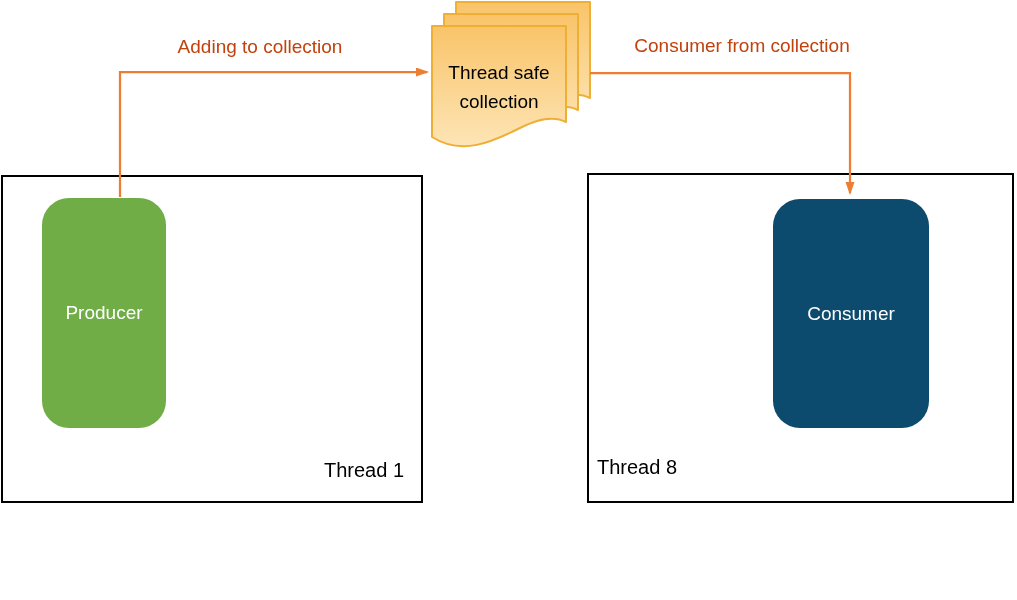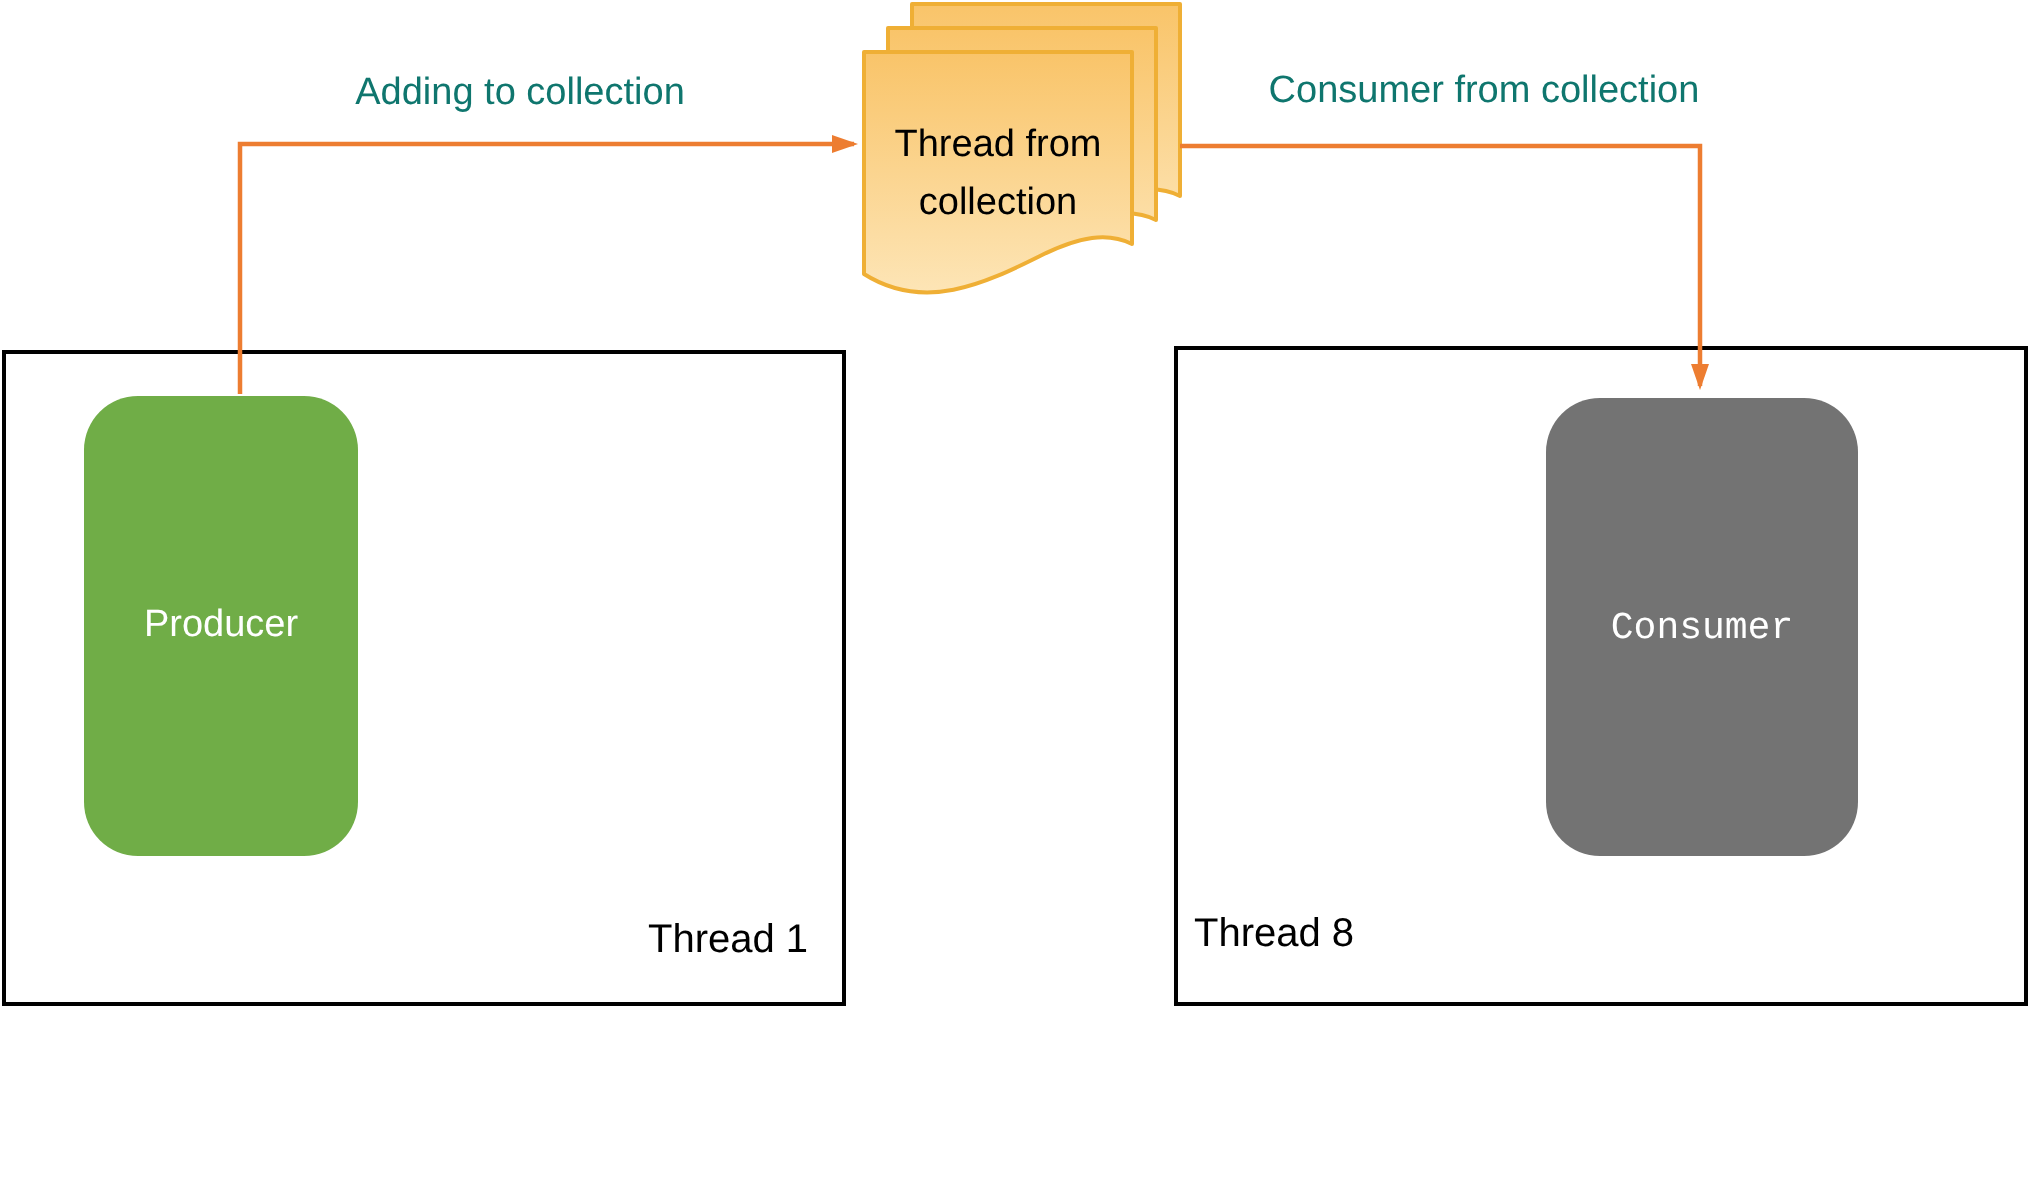"Adding to collection" .flow-label { color: #0f766e -> #c2410c }
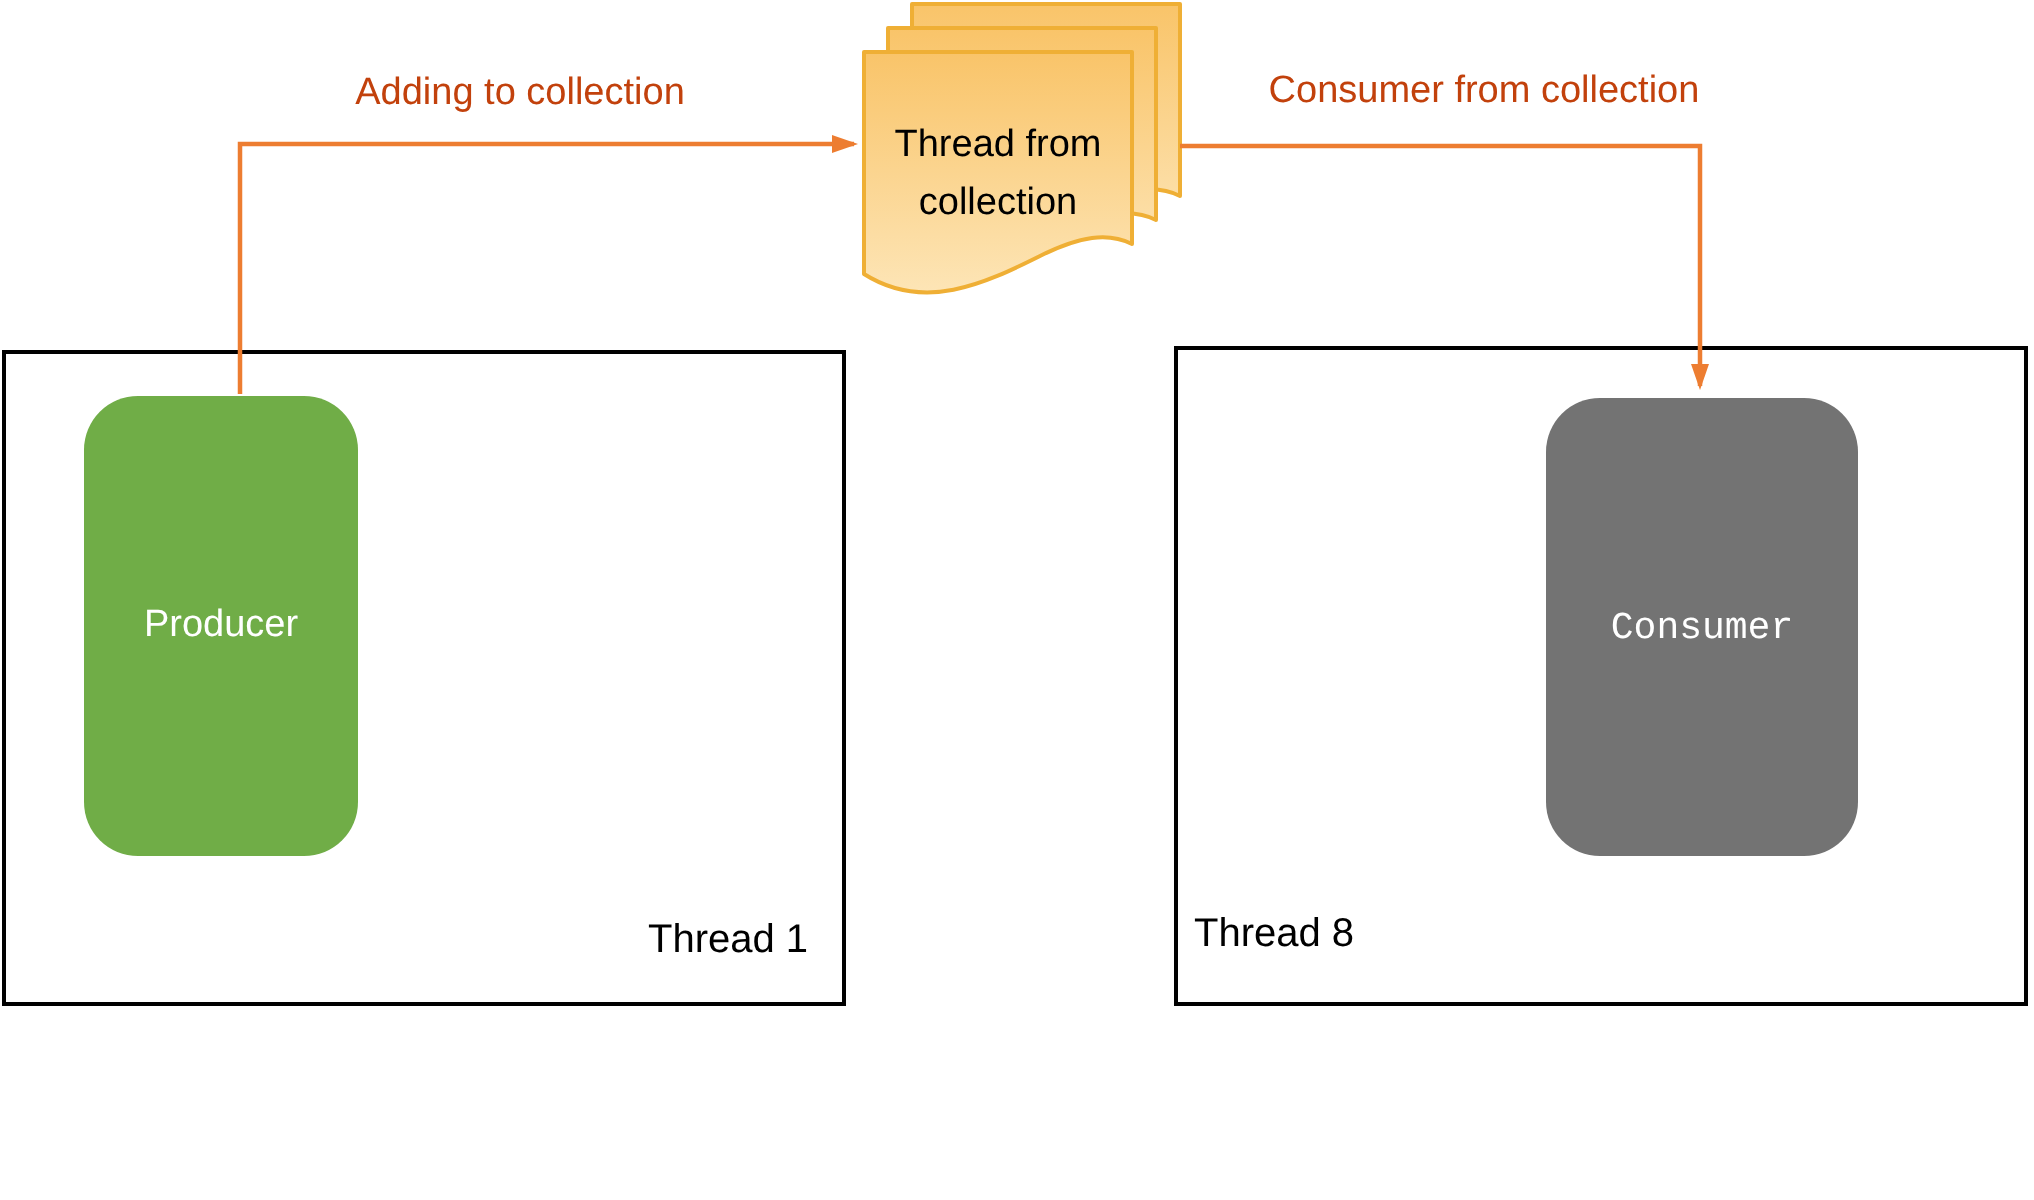"Thread from collection" div.collection-label { text: from -> safe }
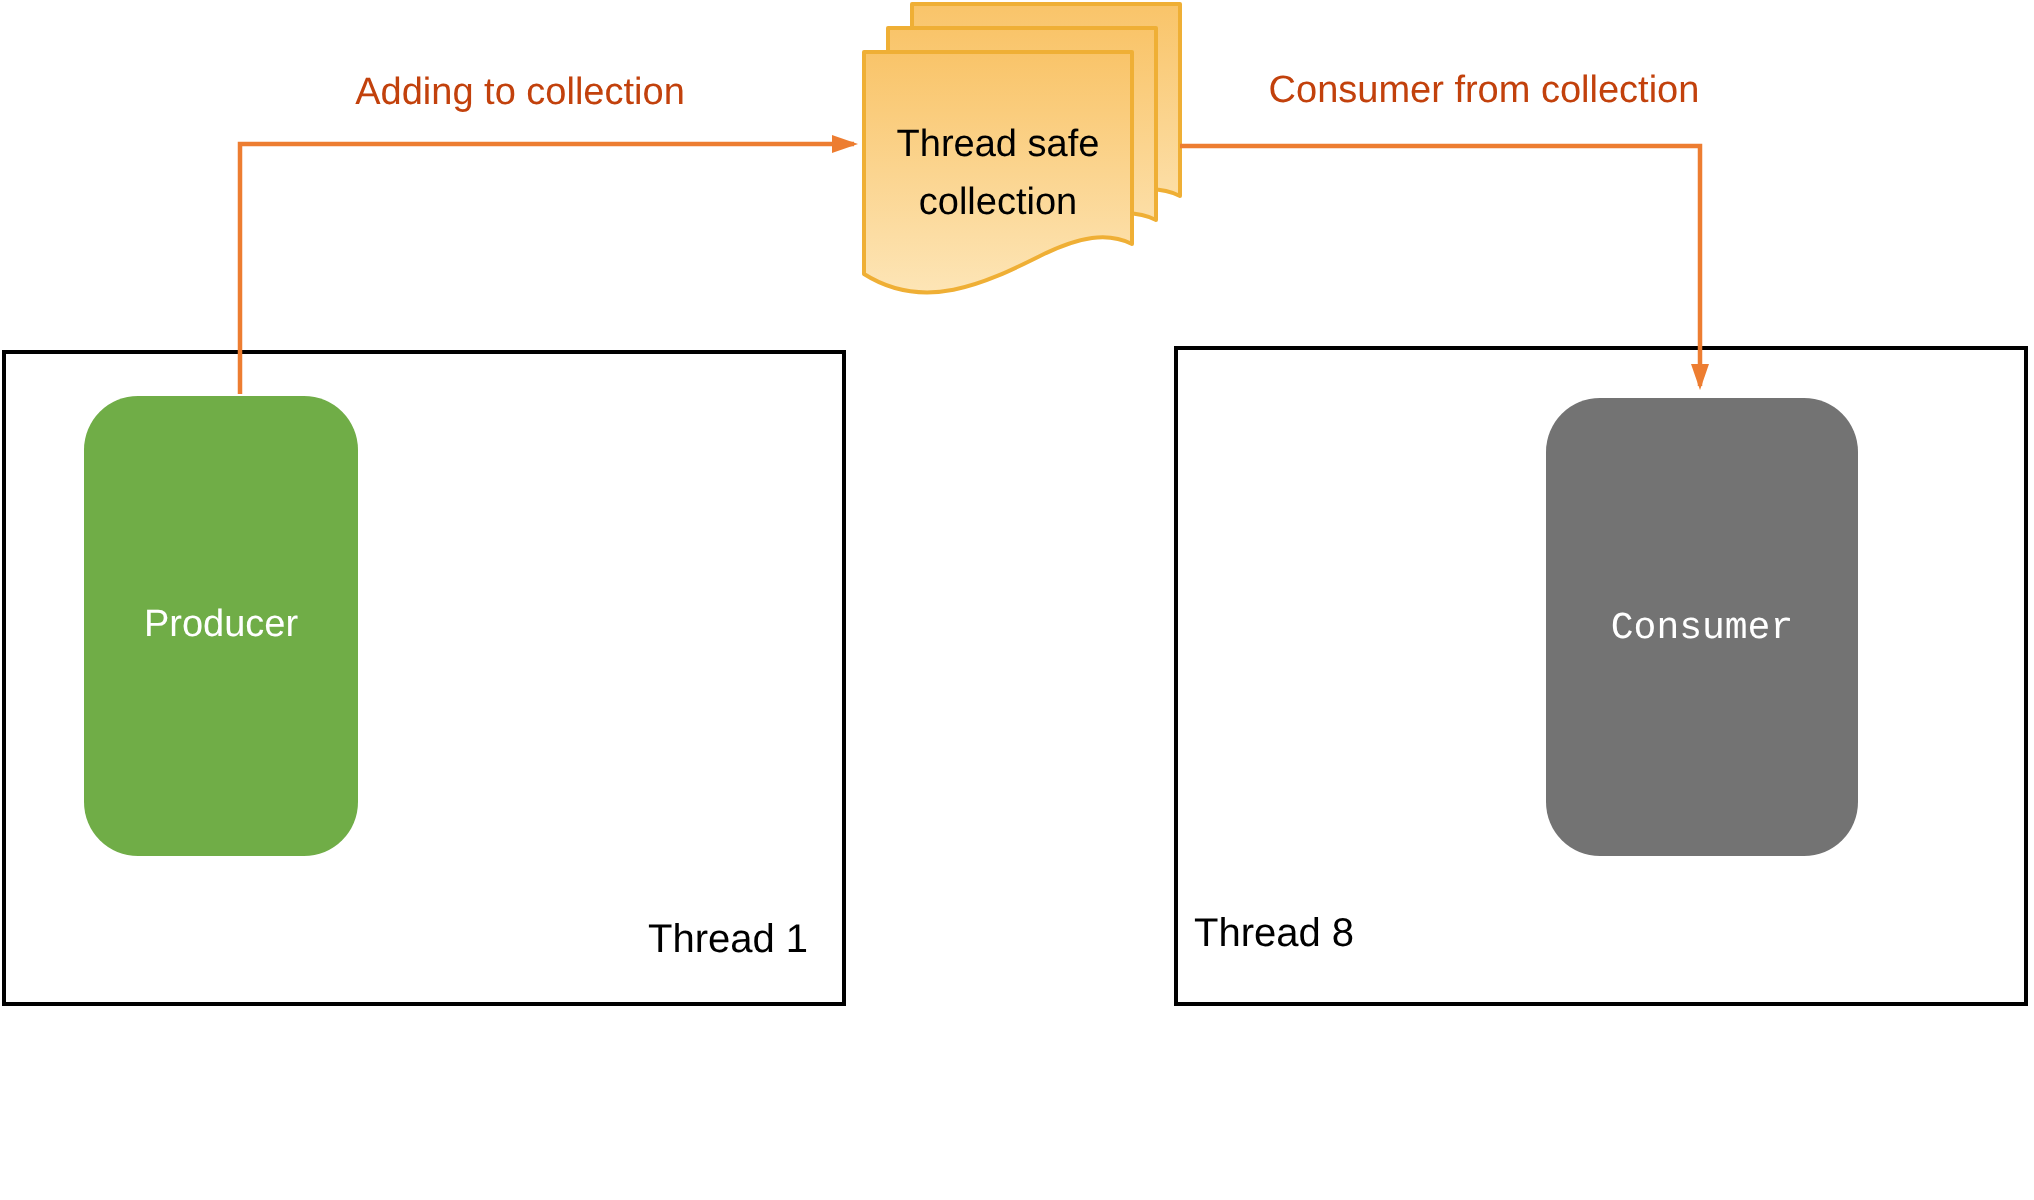"Producer" .producer-node { width: 137px -> 124px }
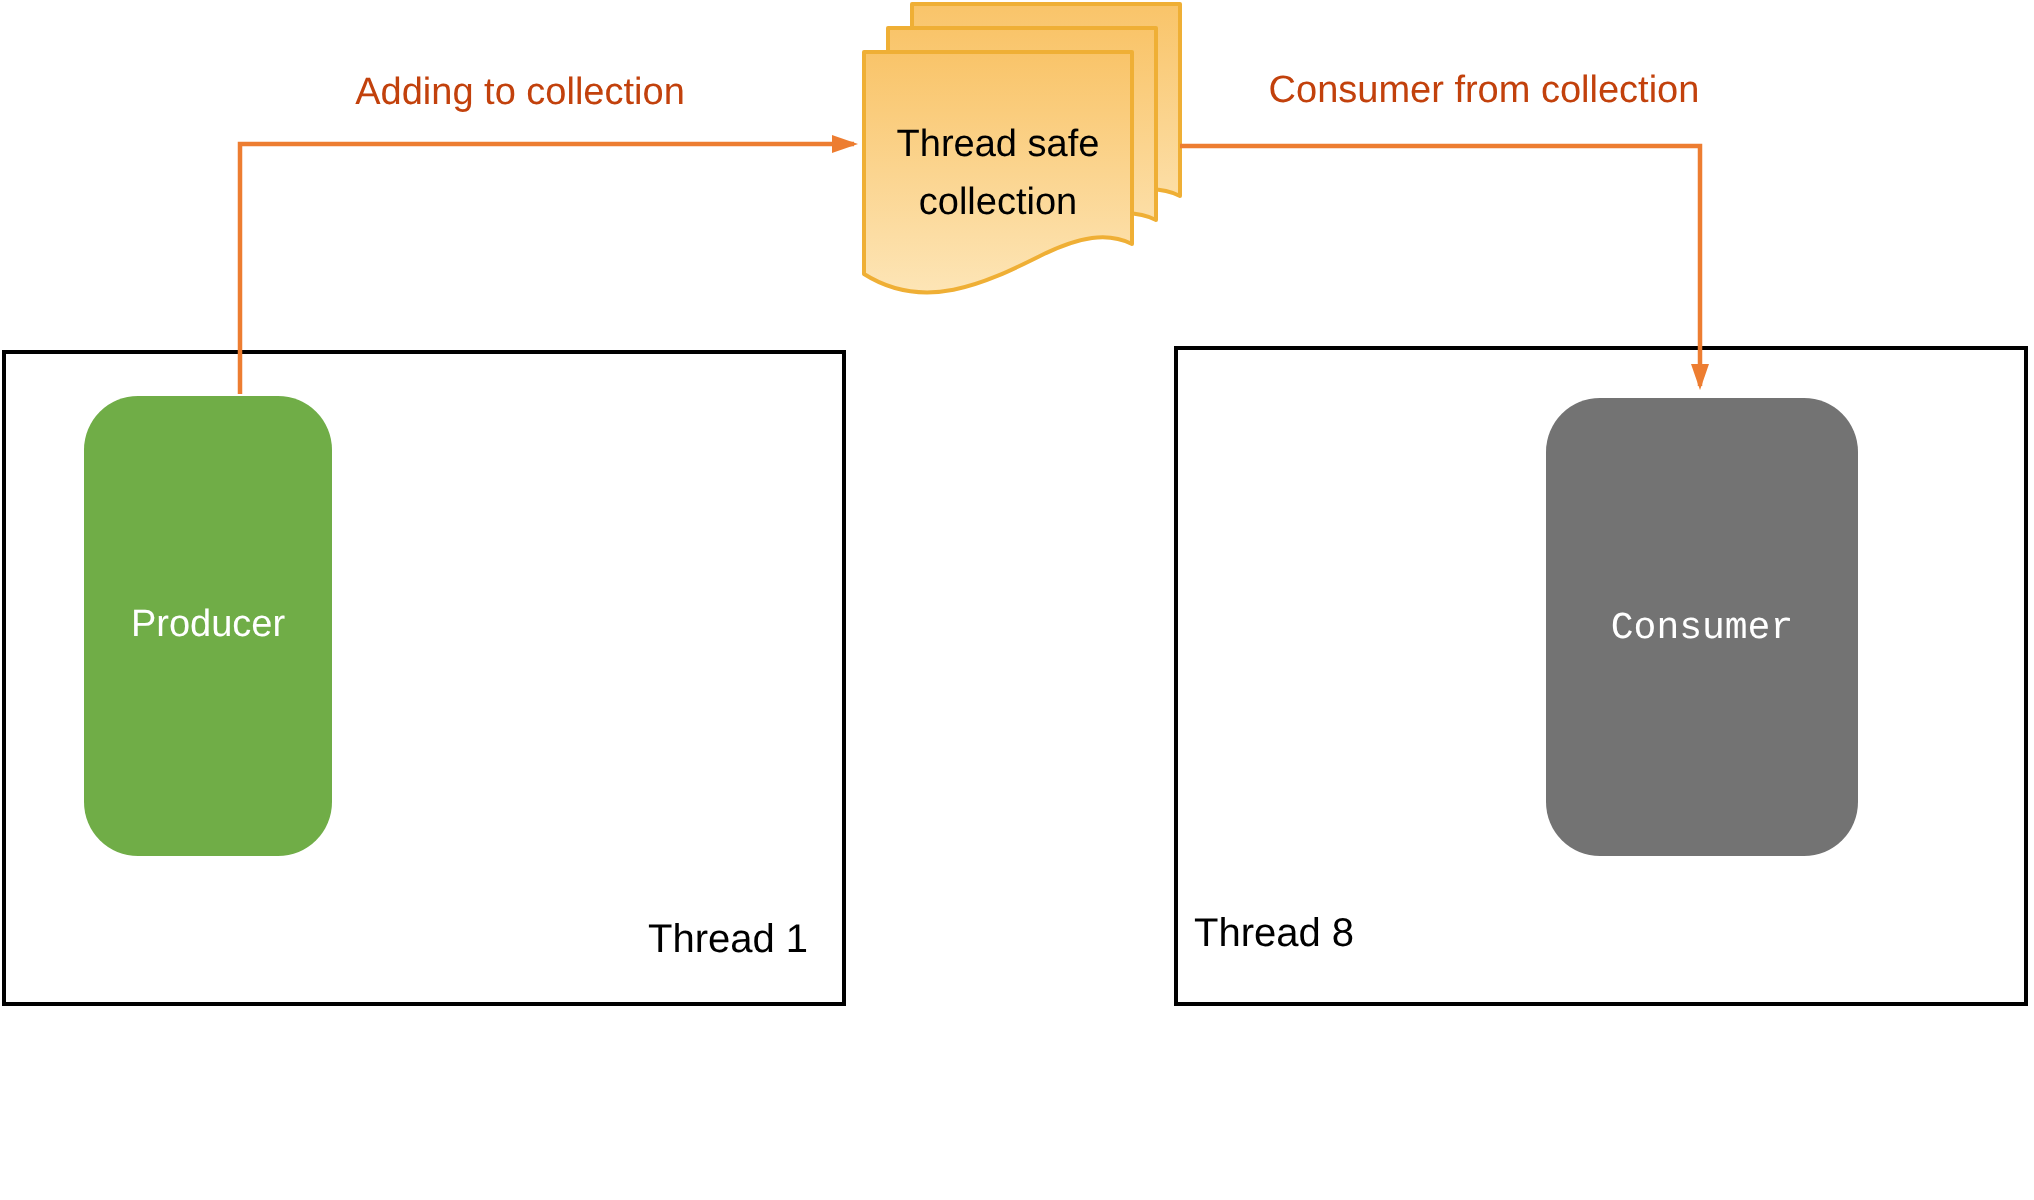"Consumer" div.node { background-color: #737373 -> #0c4a6e; font-family: Liberation Mono, monospace -> none }
